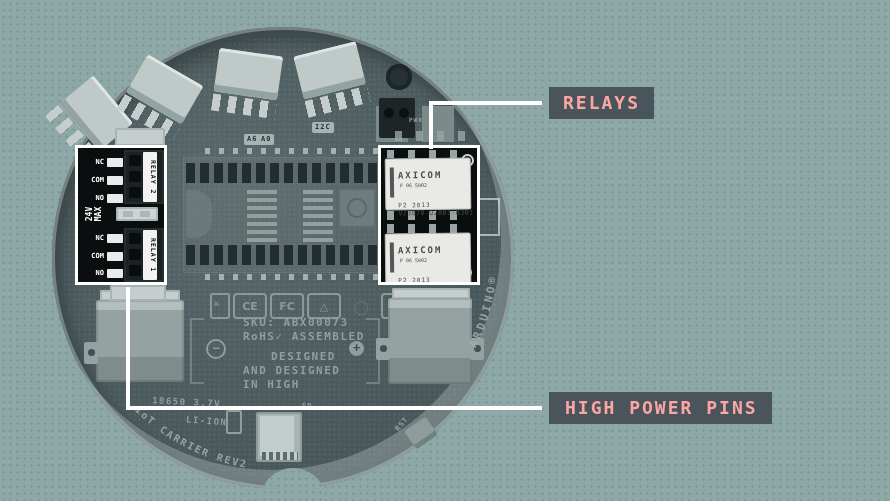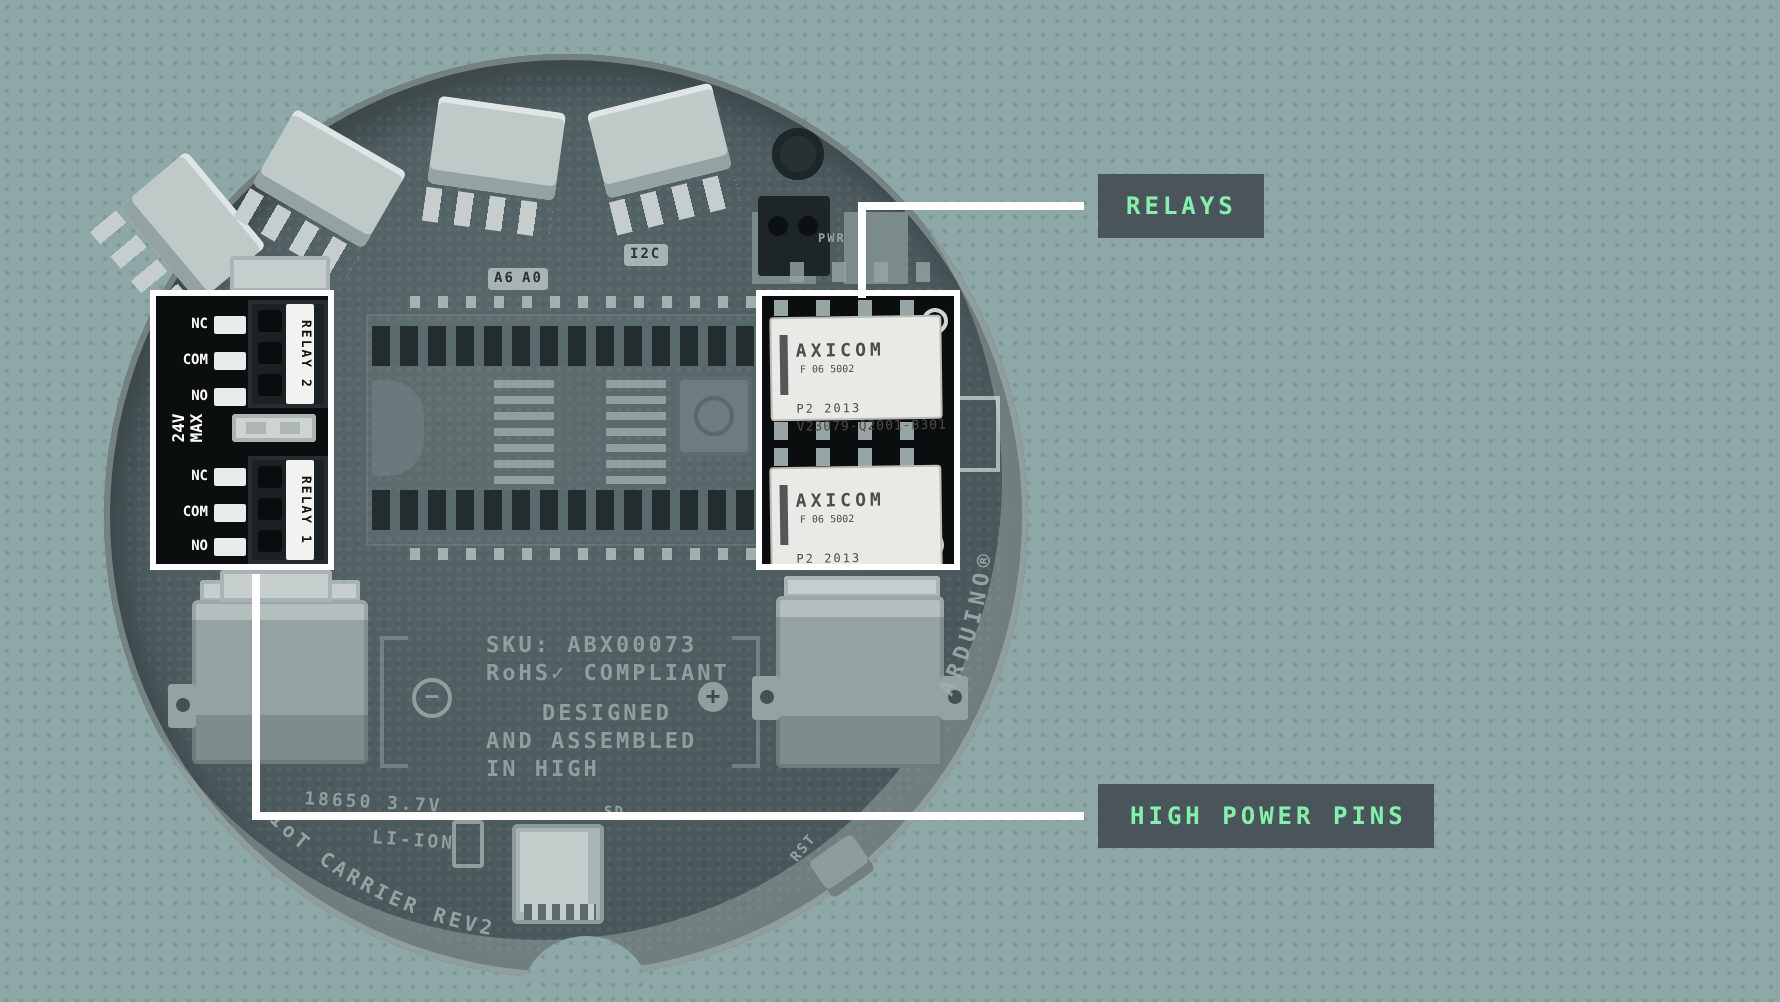"RELAYS" .clabel { color: #86efac -> #fca5a5; font-size: 12px -> 18px }
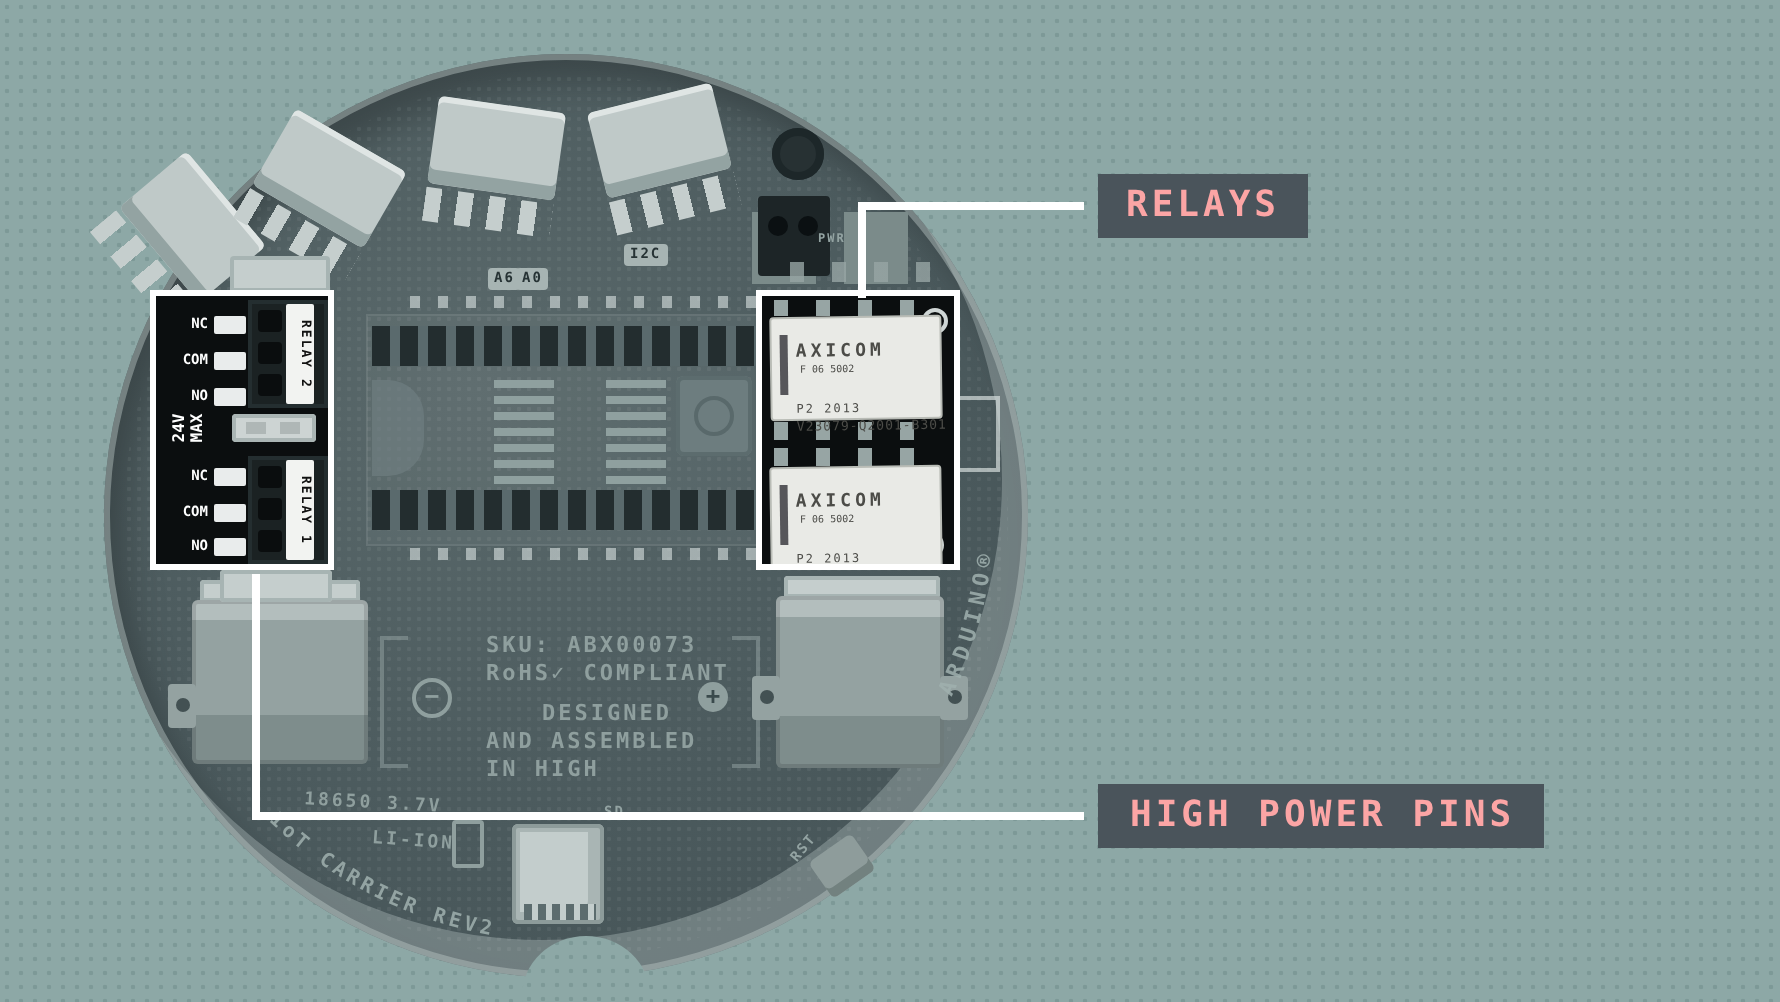"CE" div.abs { html: none -> <div> <div></div> <div>CE</div> <div>FC</div> <div>△</div> <div>○</div> <div>UK CA</div> <div>IC</div> </div> }
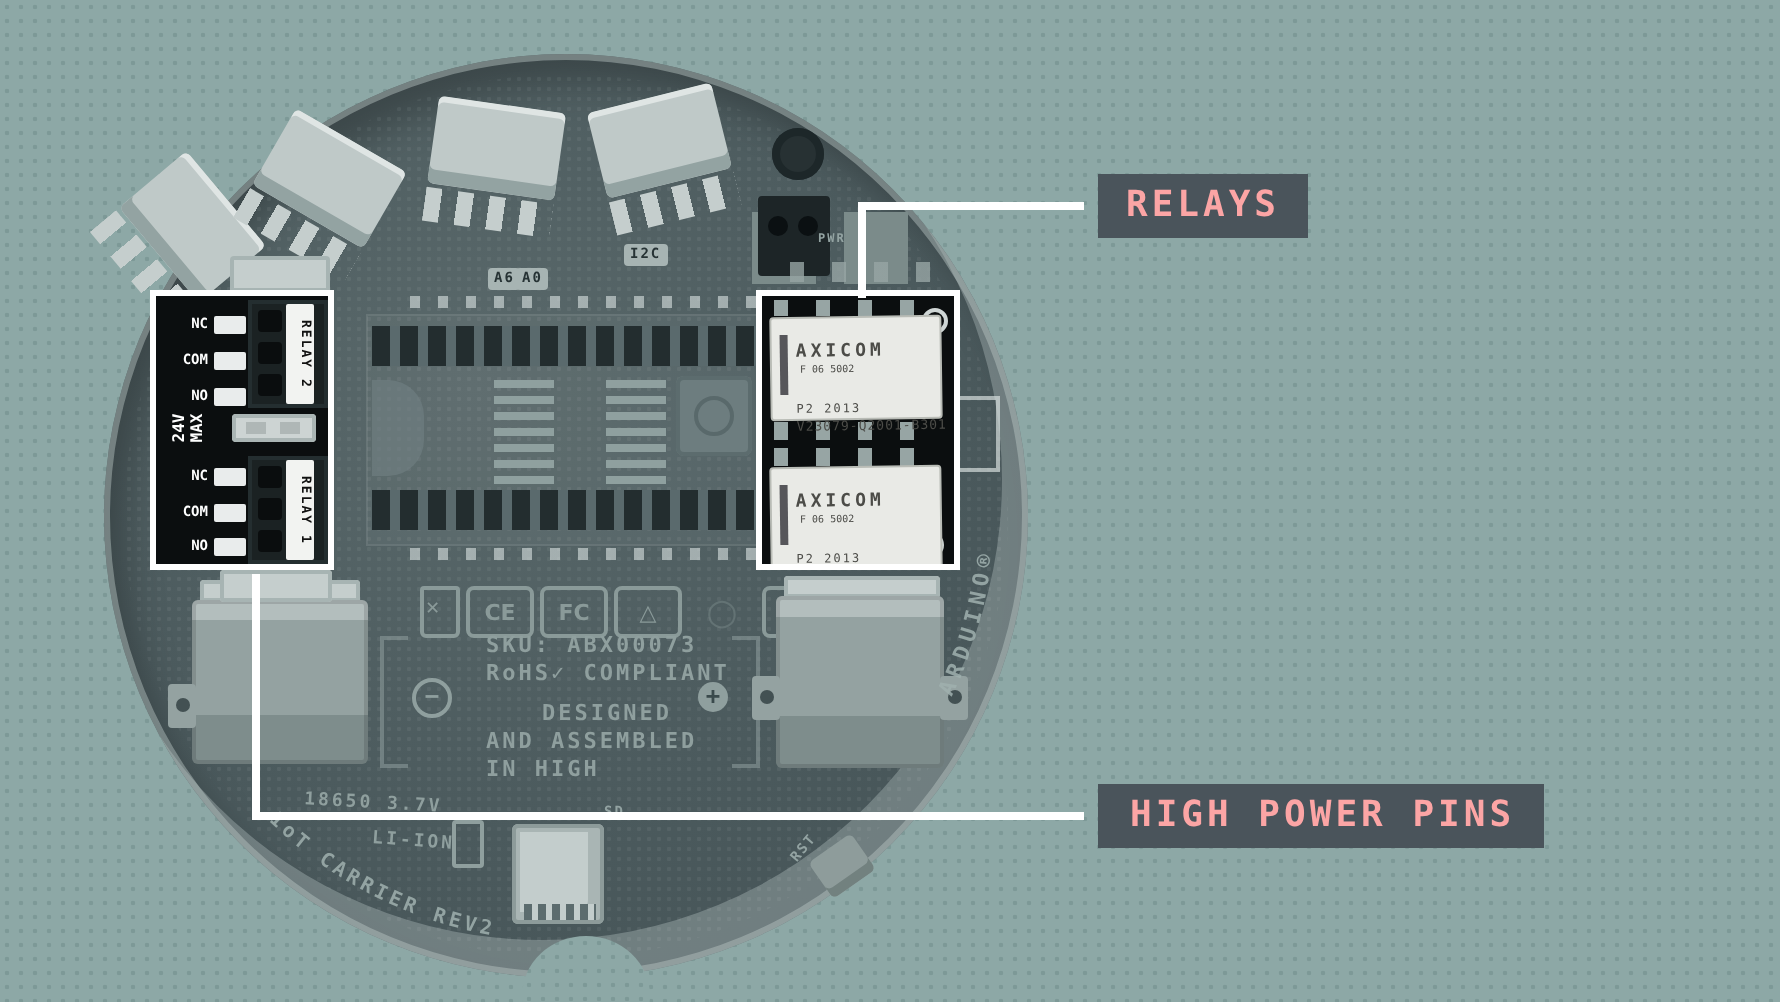"RoHS✓ COMPLIANT" div.abs { text: COMPLIANT -> ASSEMBLED }
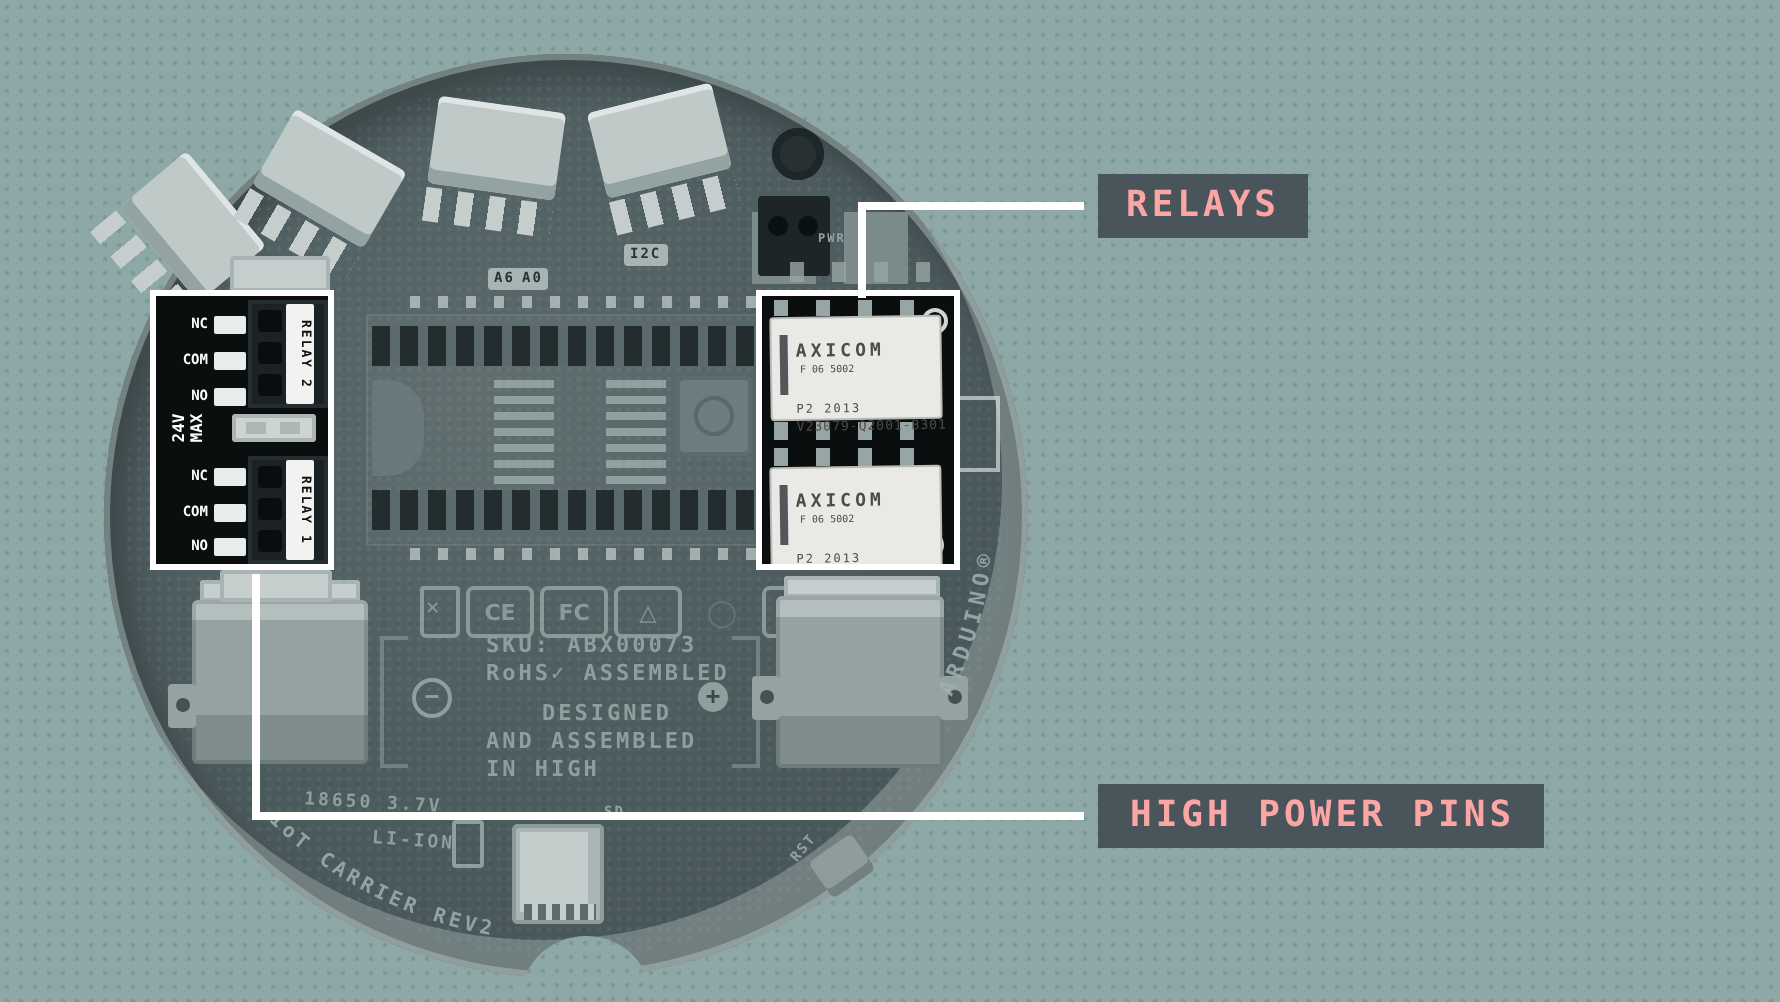"AND ASSEMBLED" div.abs { text: ASSEMBLED -> DESIGNED }
